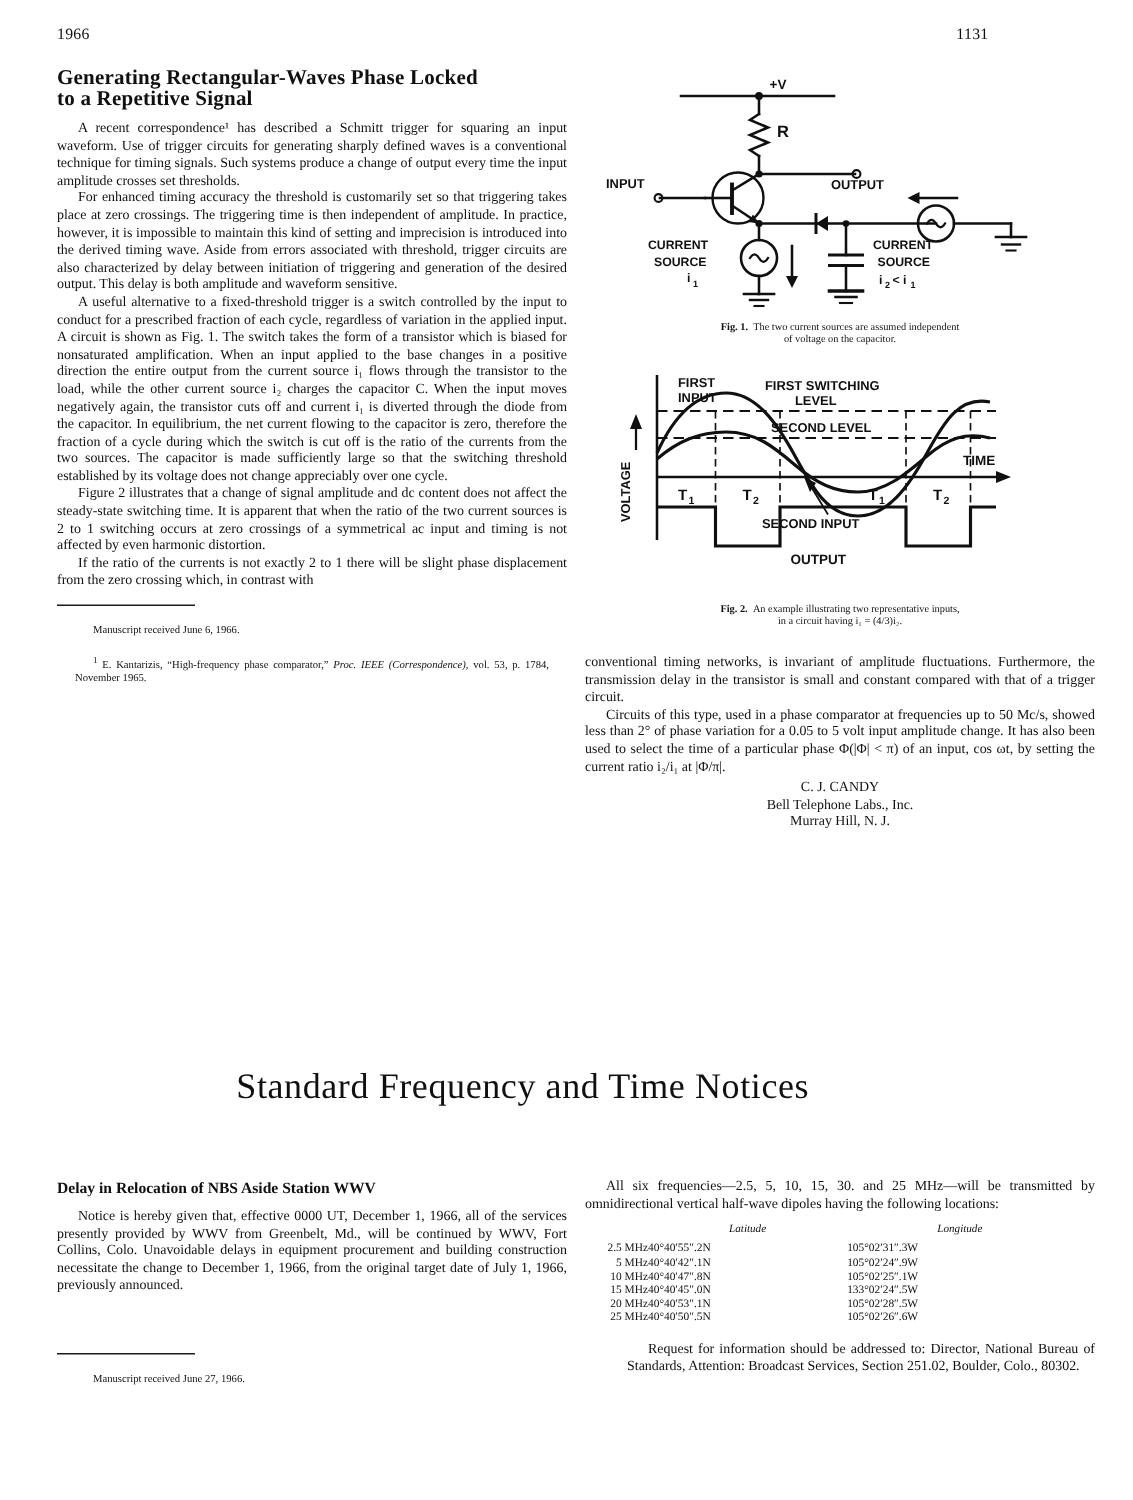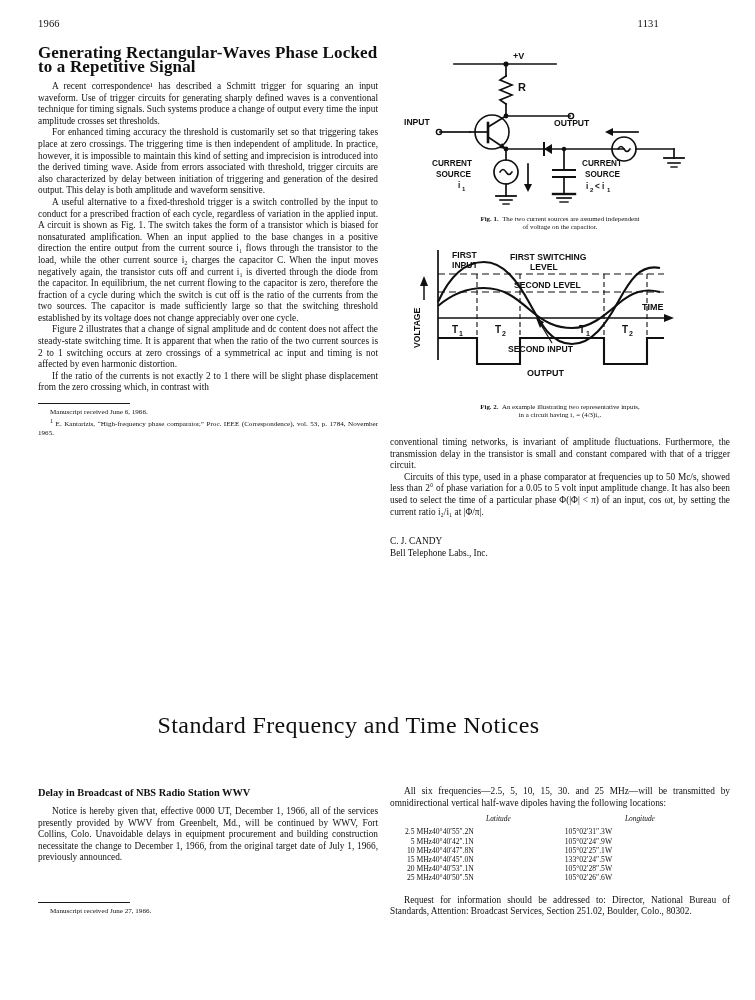"Generating Rectangular-Waves Phase" .art-title { font-size: 17px -> 14px }
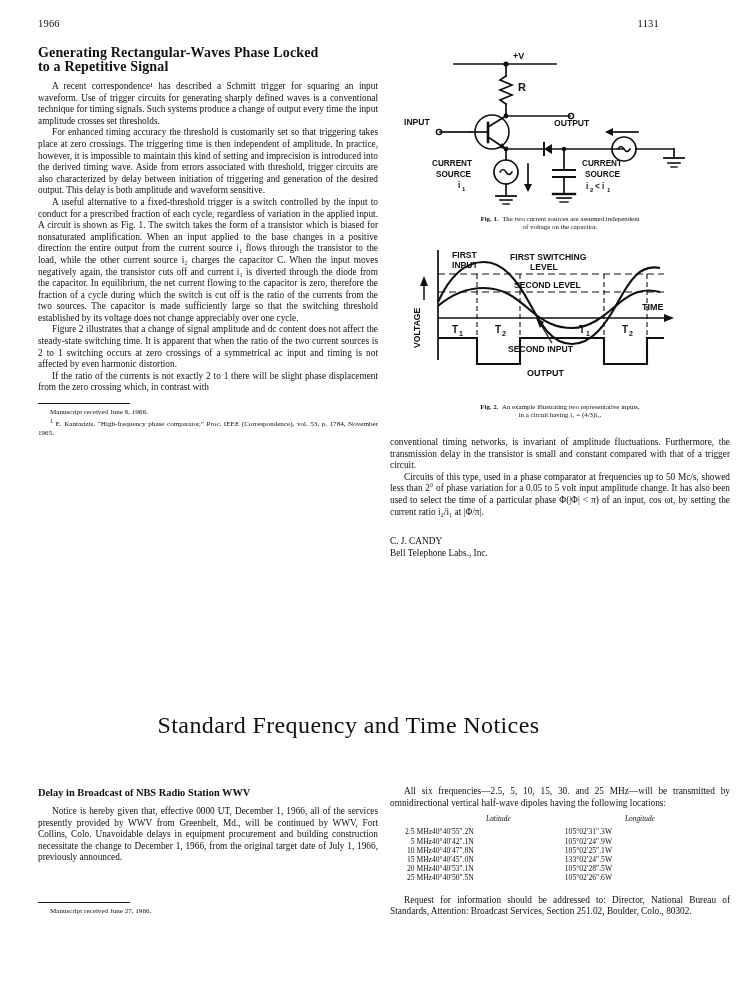"Manuscript received June 6, 1966." .fn { margin: 0 -> 12px }
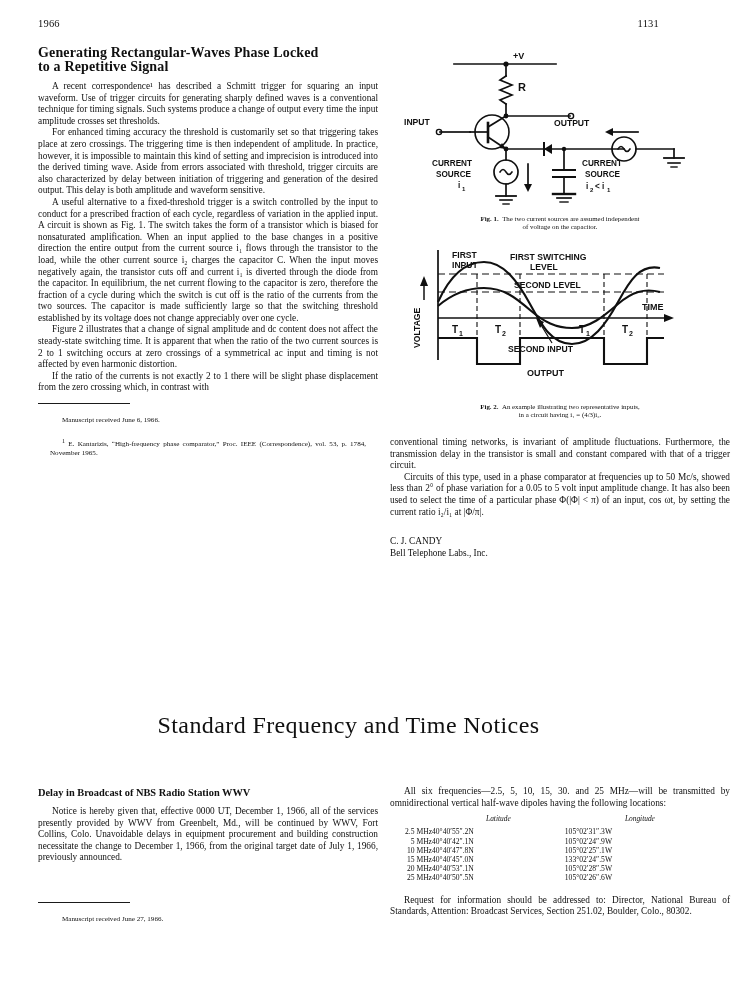"Proc. IEEE (Correspondence)," .it { font-style: none -> italic }
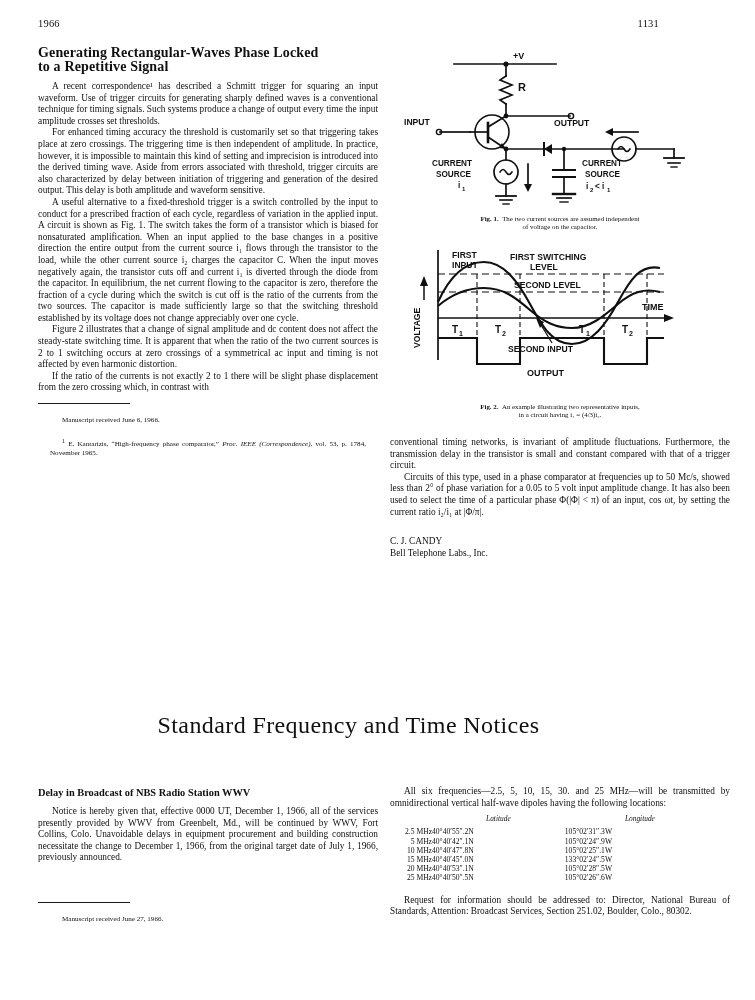"C. J. CANDY" .signoff { margin-top: 18px -> 2px; text-align: left -> center }
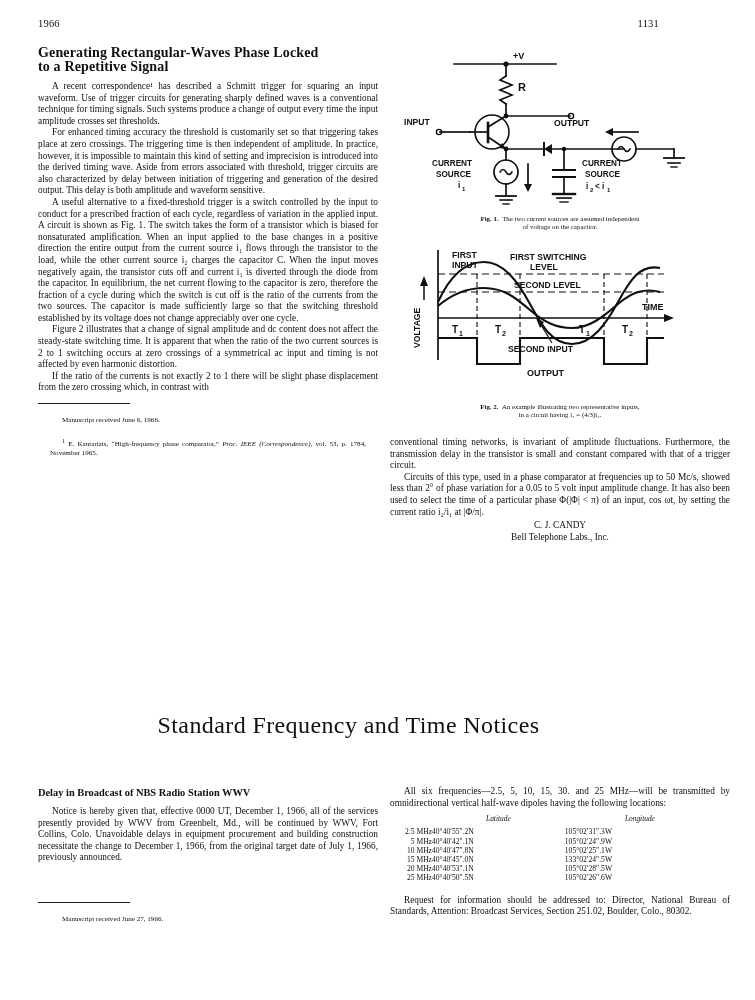"Murray Hill, N. J." div { html: none -> <div>Murray Hill, N. J.</div> }
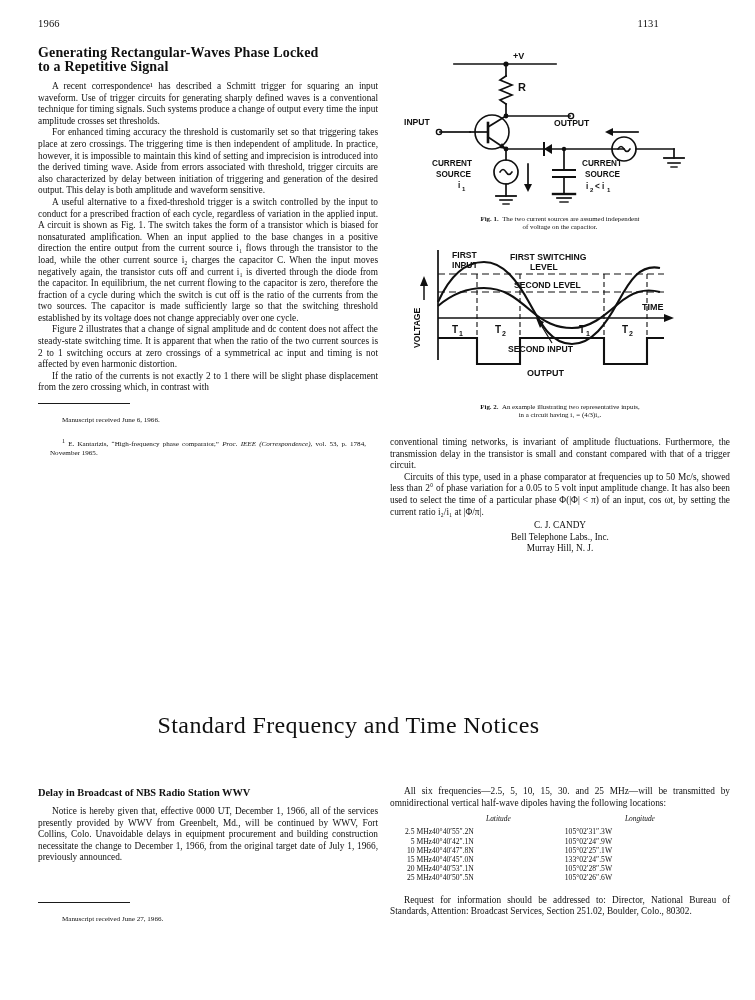"Delay in Broadcast of NBS" div.sub-title { text: Broadcast of NBS Radio -> Relocation of NBS Aside }
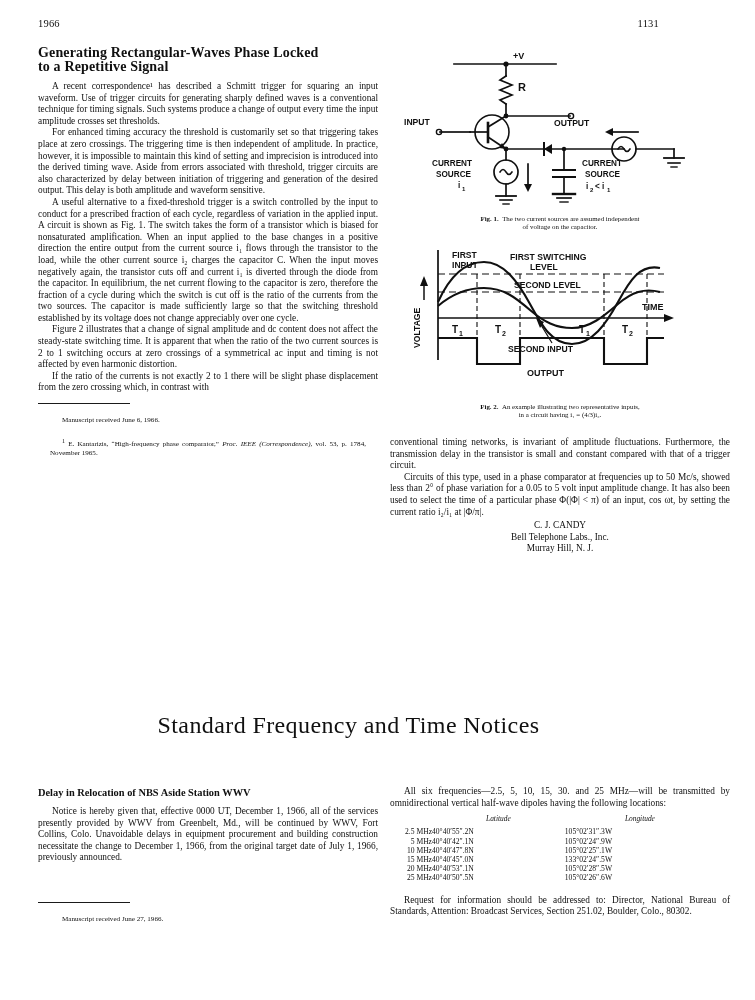"Request for information should be" p.body { margin-left: none -> 28px }
